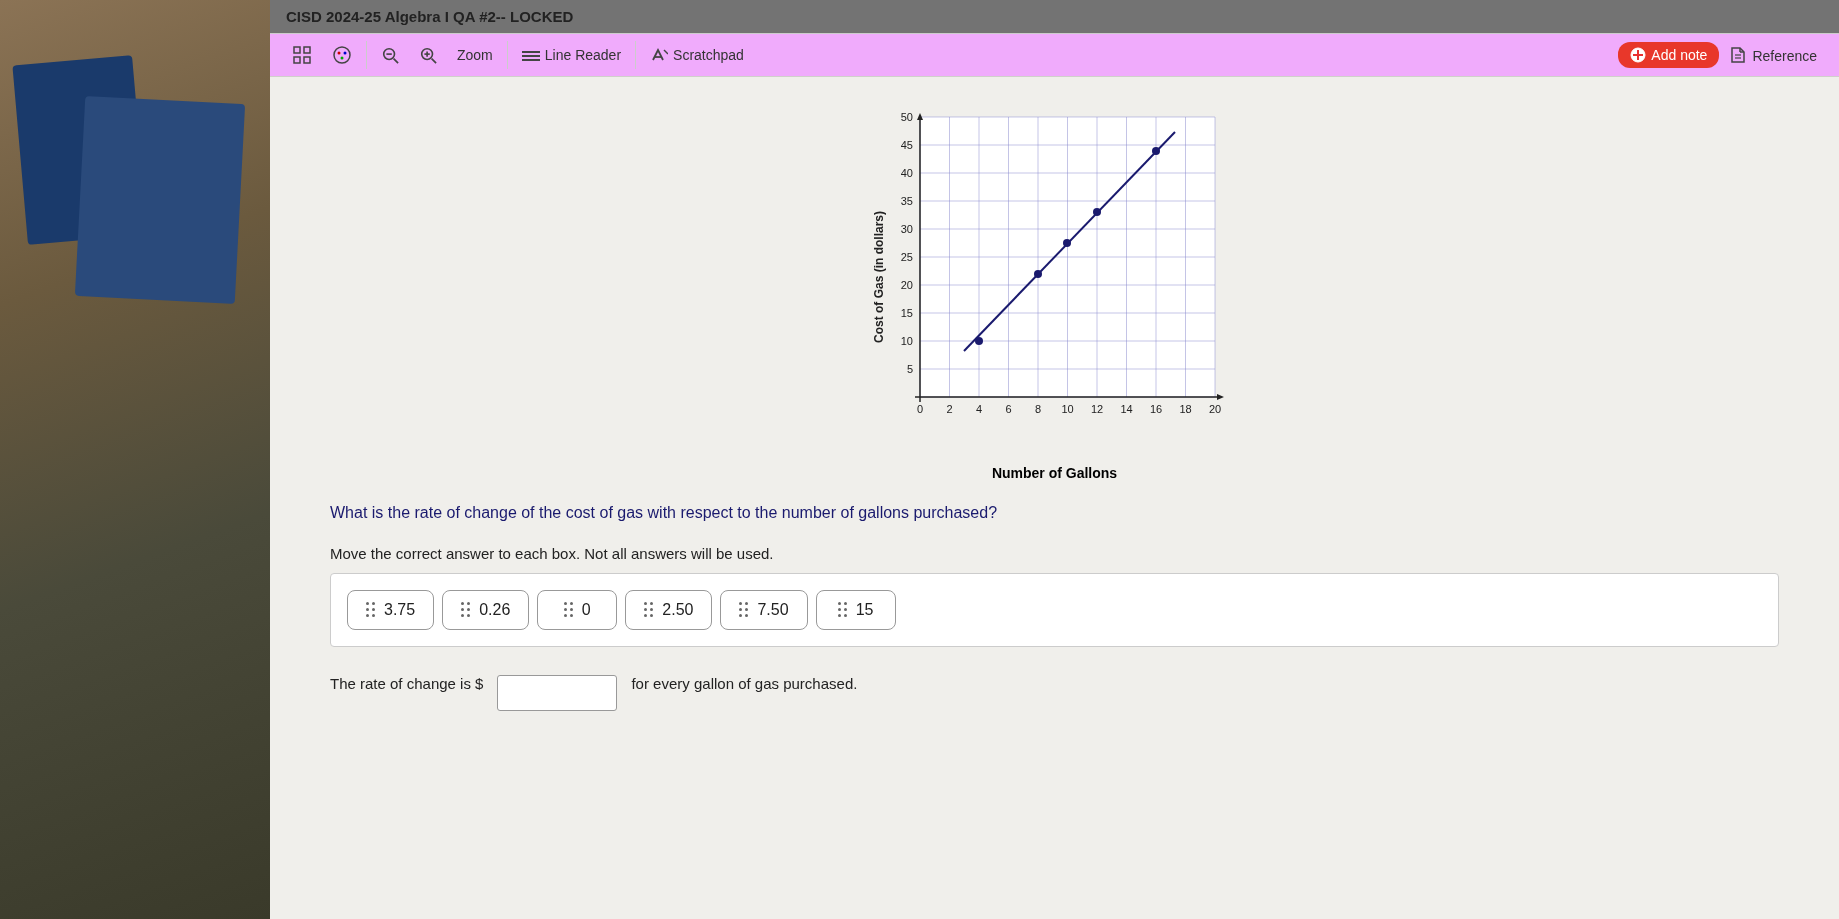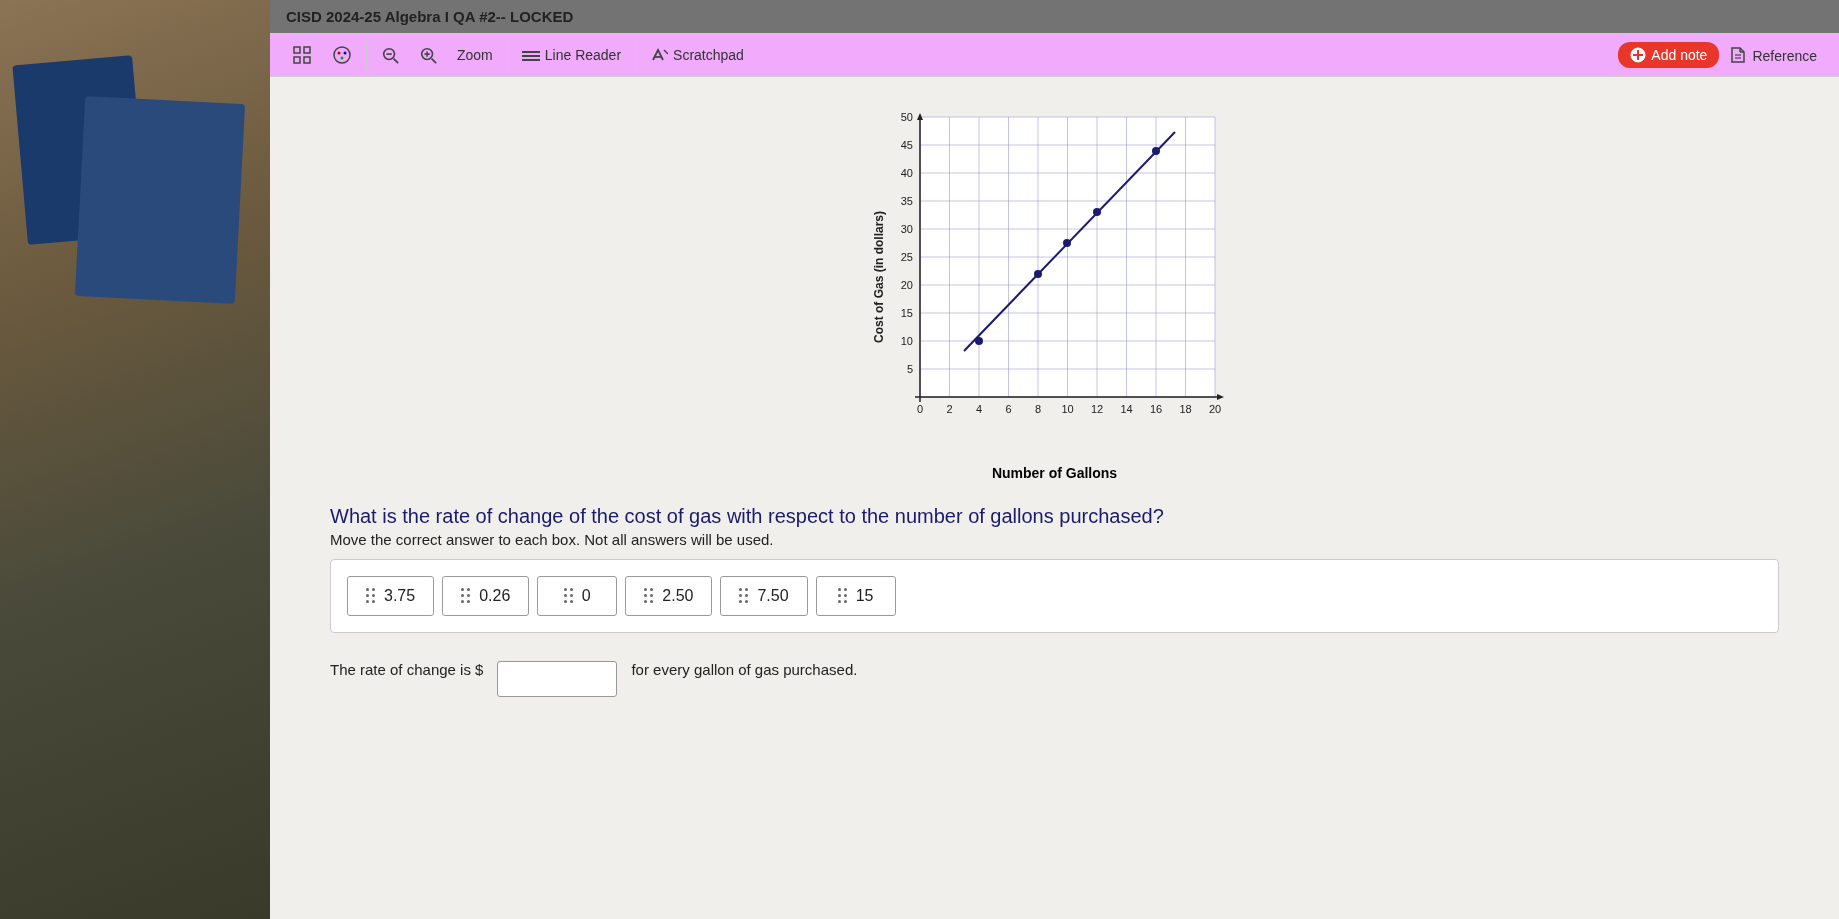"What is the rate of" .question-text { font-size: 20px -> 16px; margin-bottom: none -> 20px }
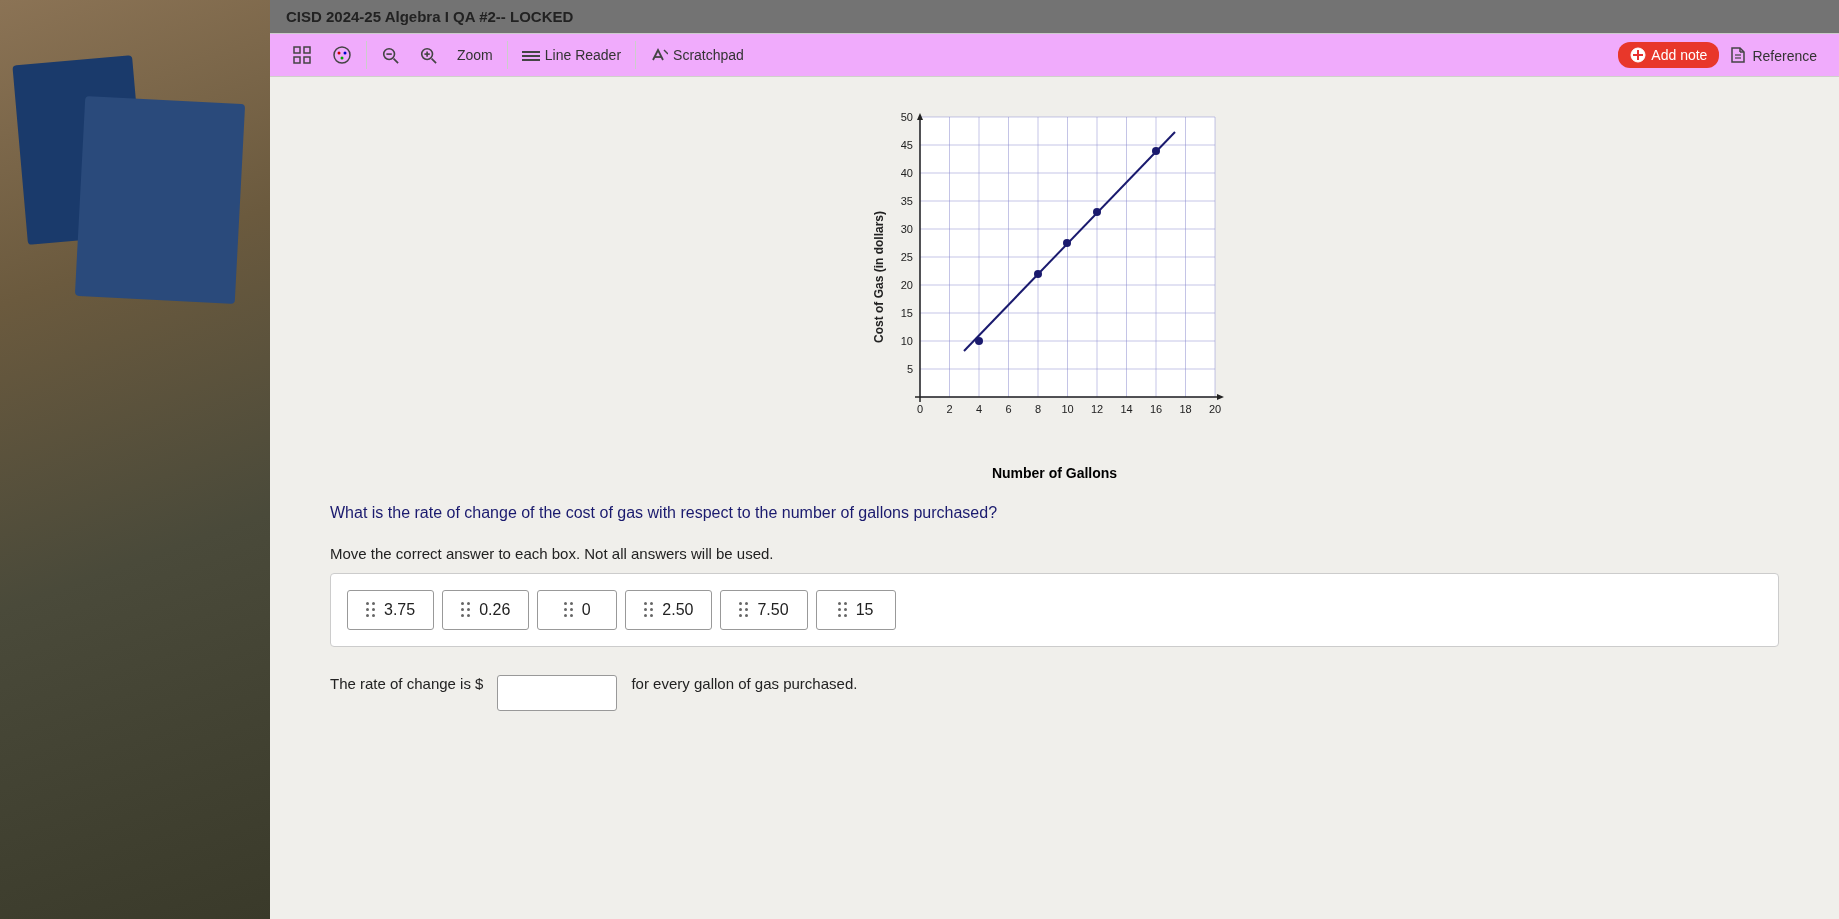"3.75" .answer-tile { border-radius: 3px -> 8px }
